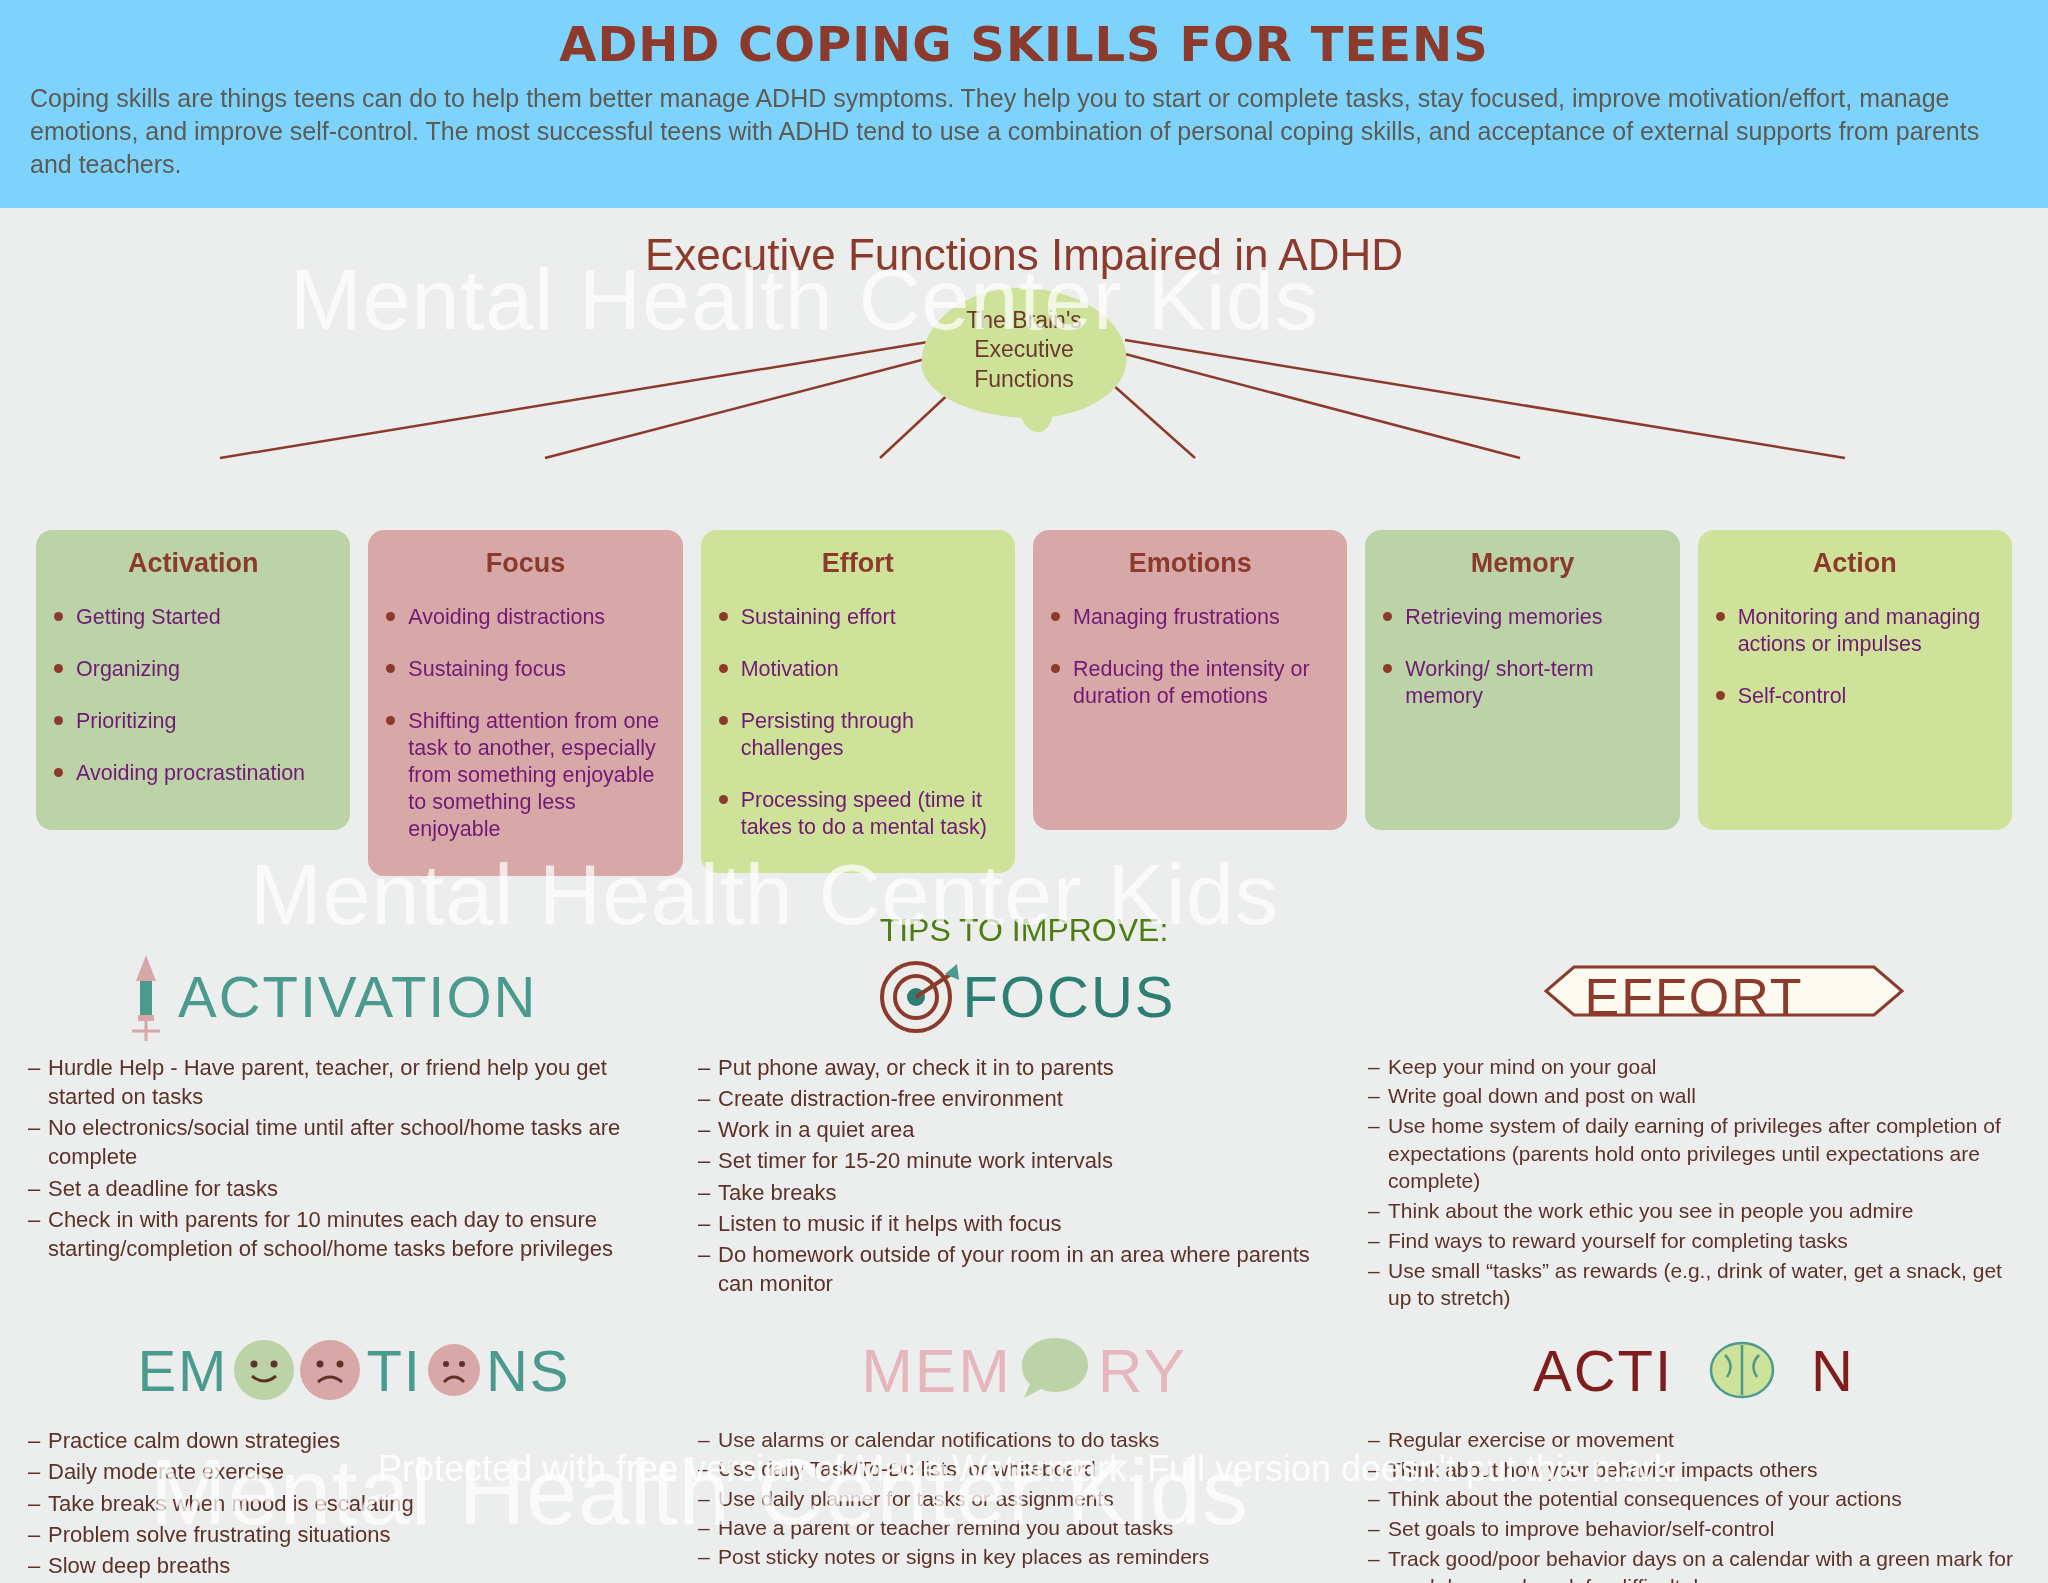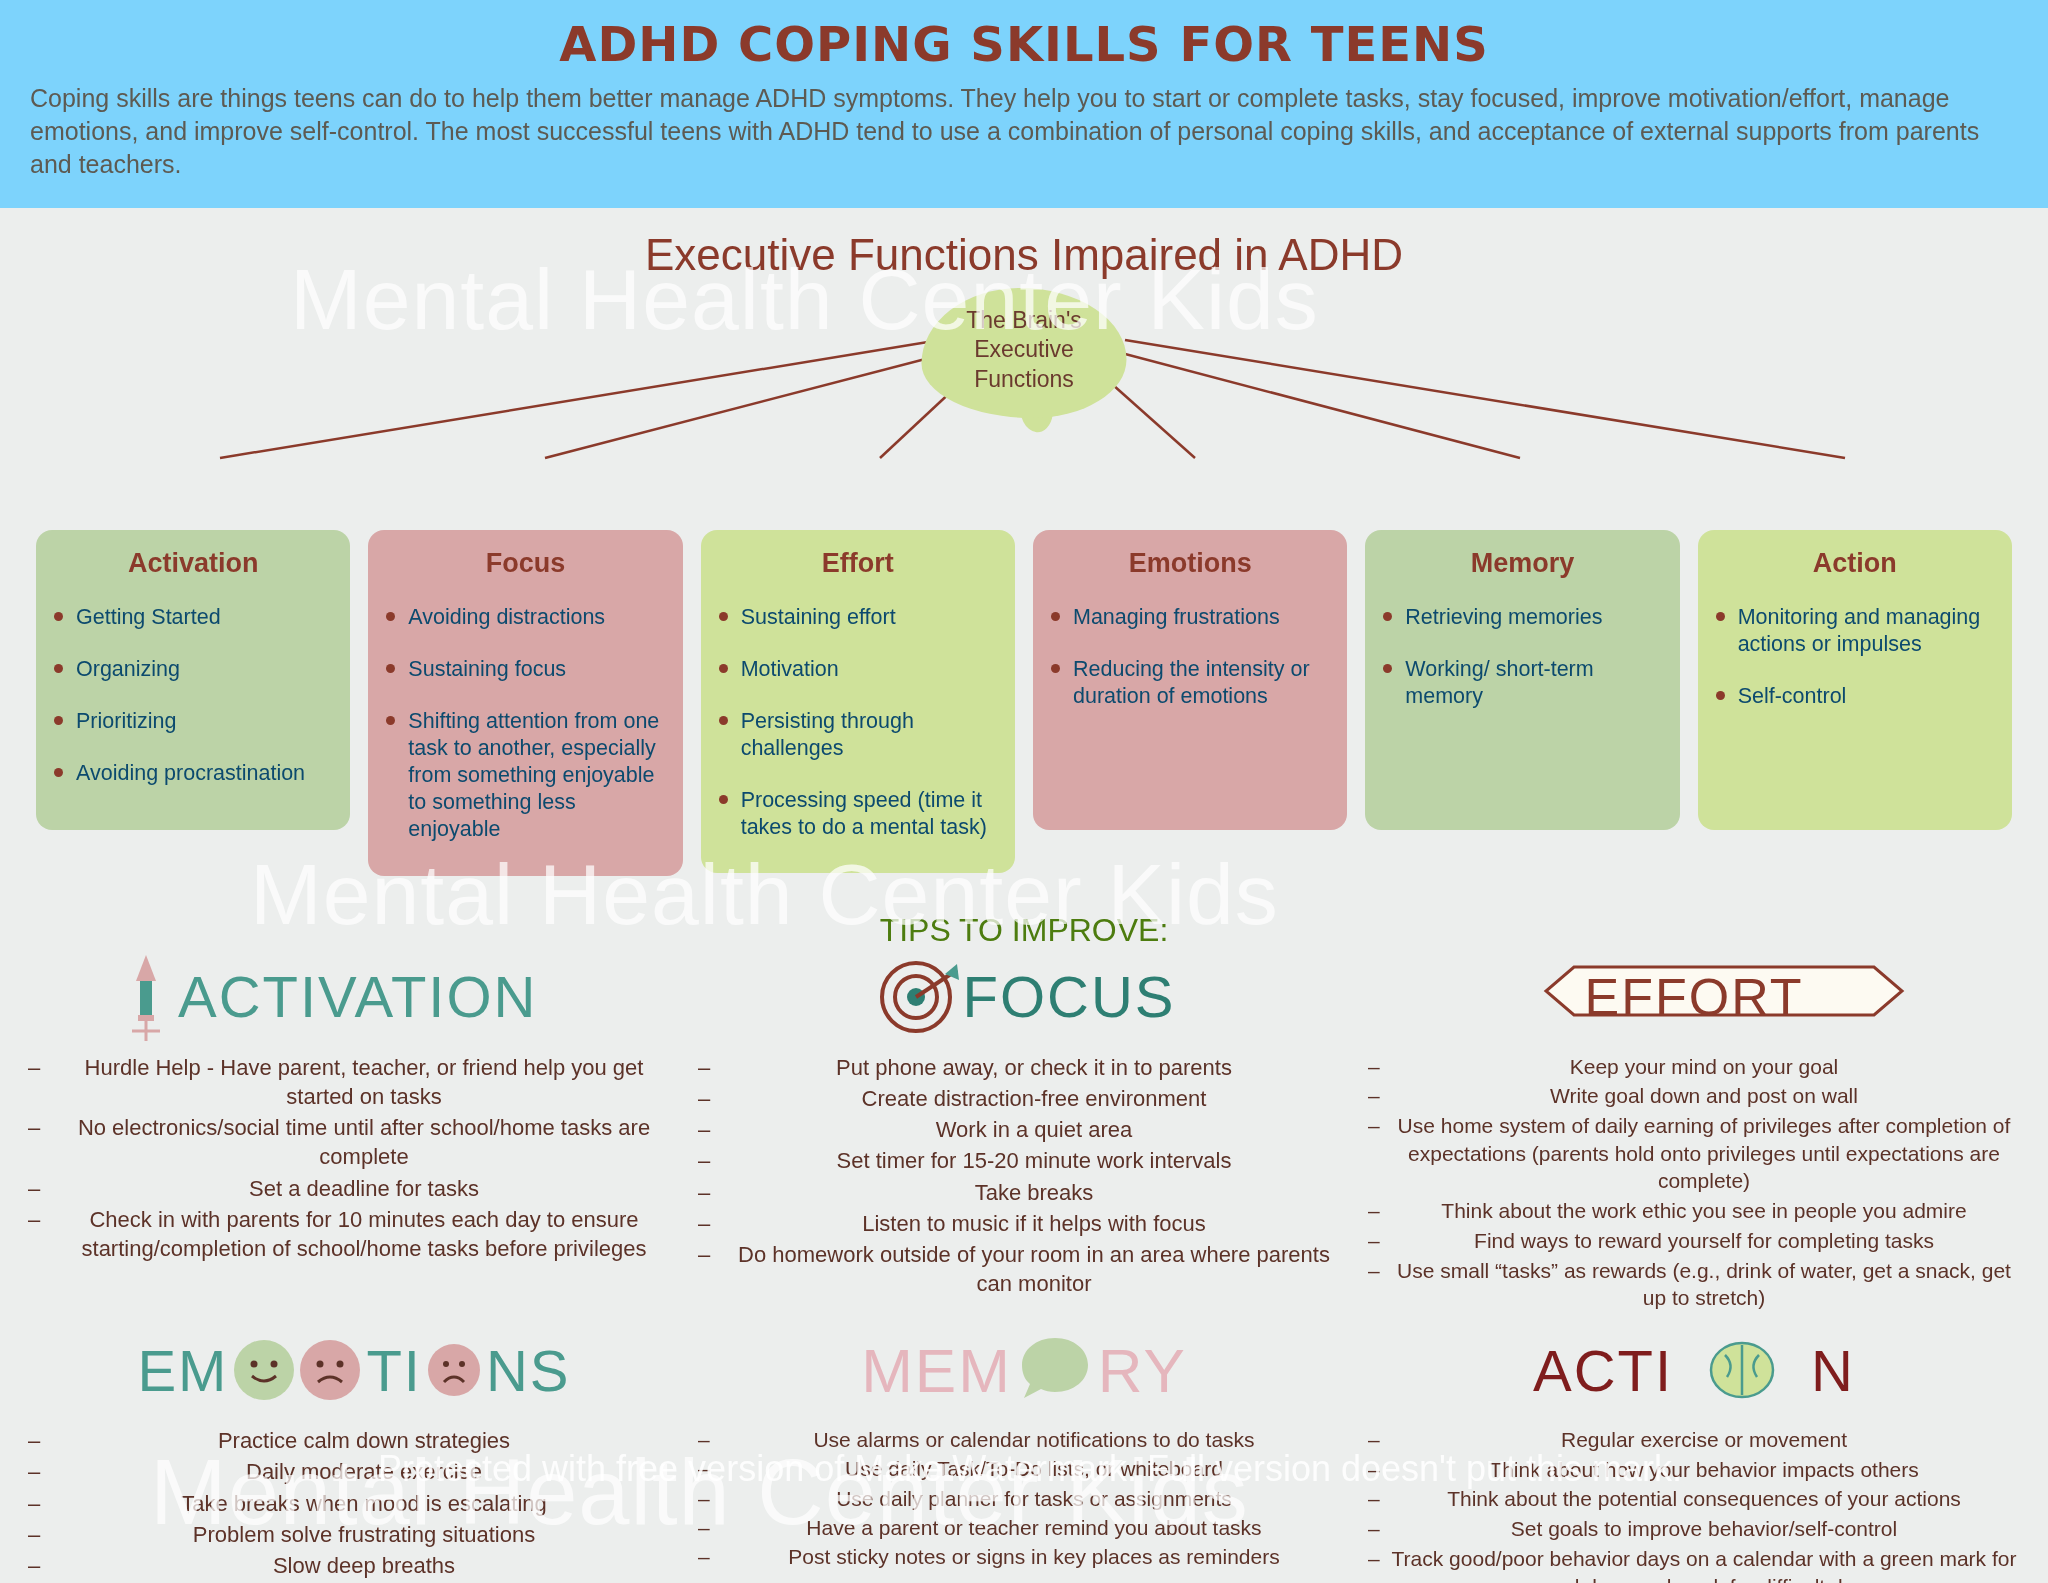"Getting Started" .card li { color: #0c4a6e -> #701a75 }
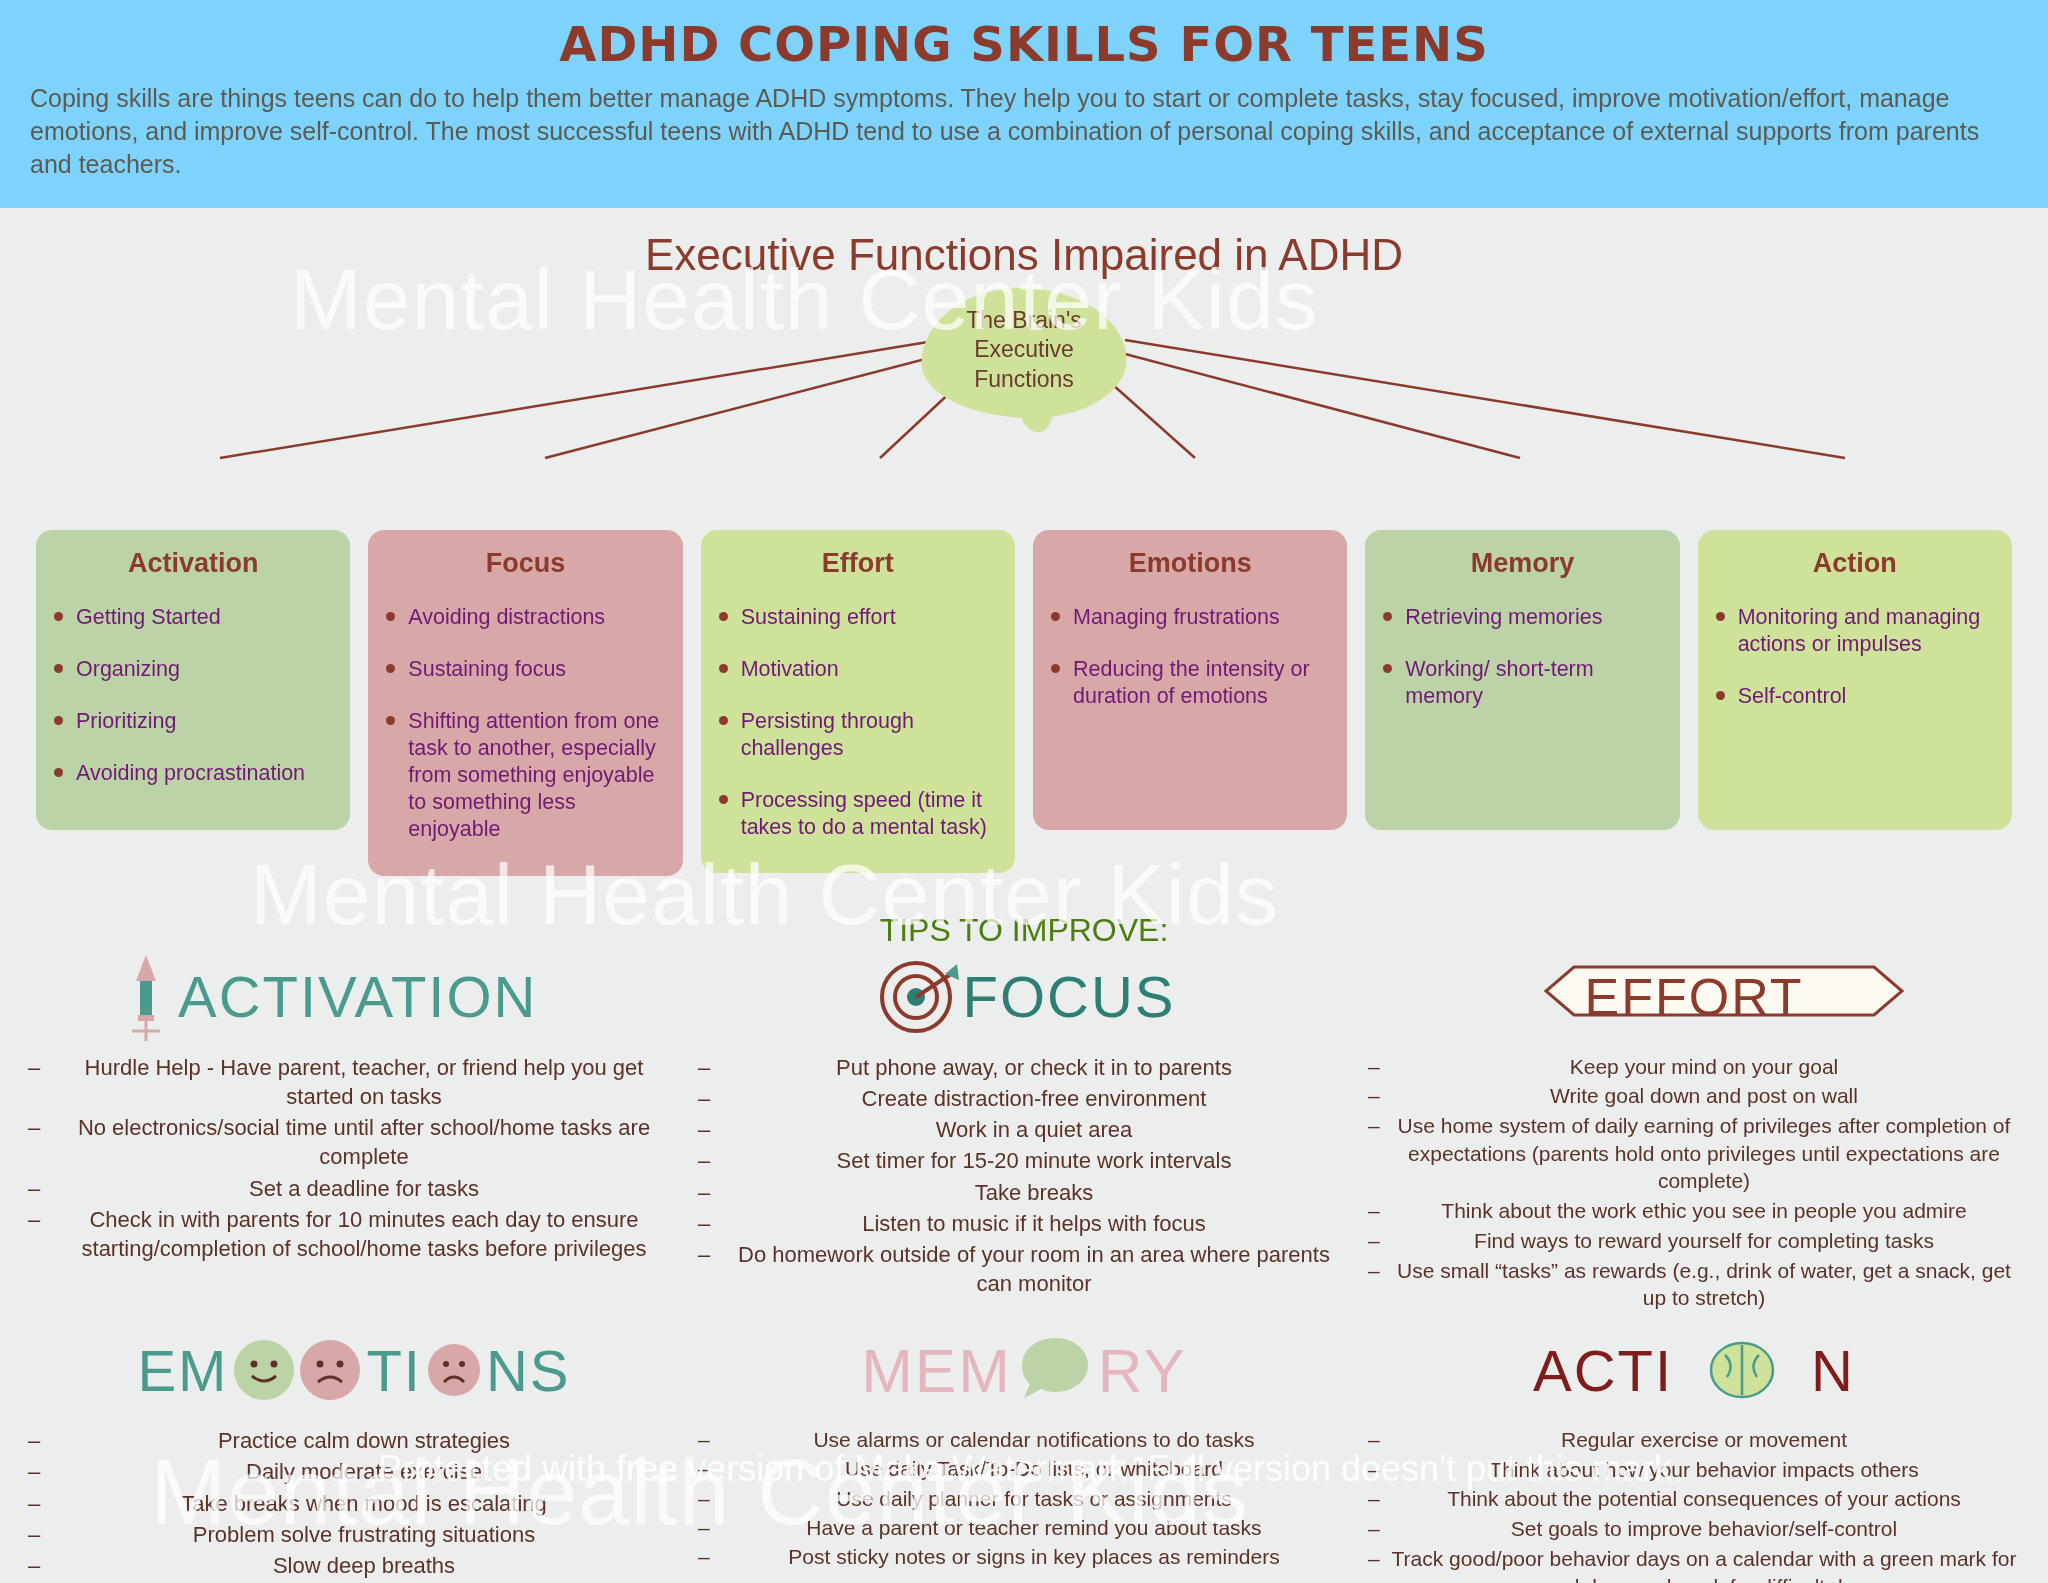"Hurdle Help - Have parent," .tip-list li { text-align: center -> none }
